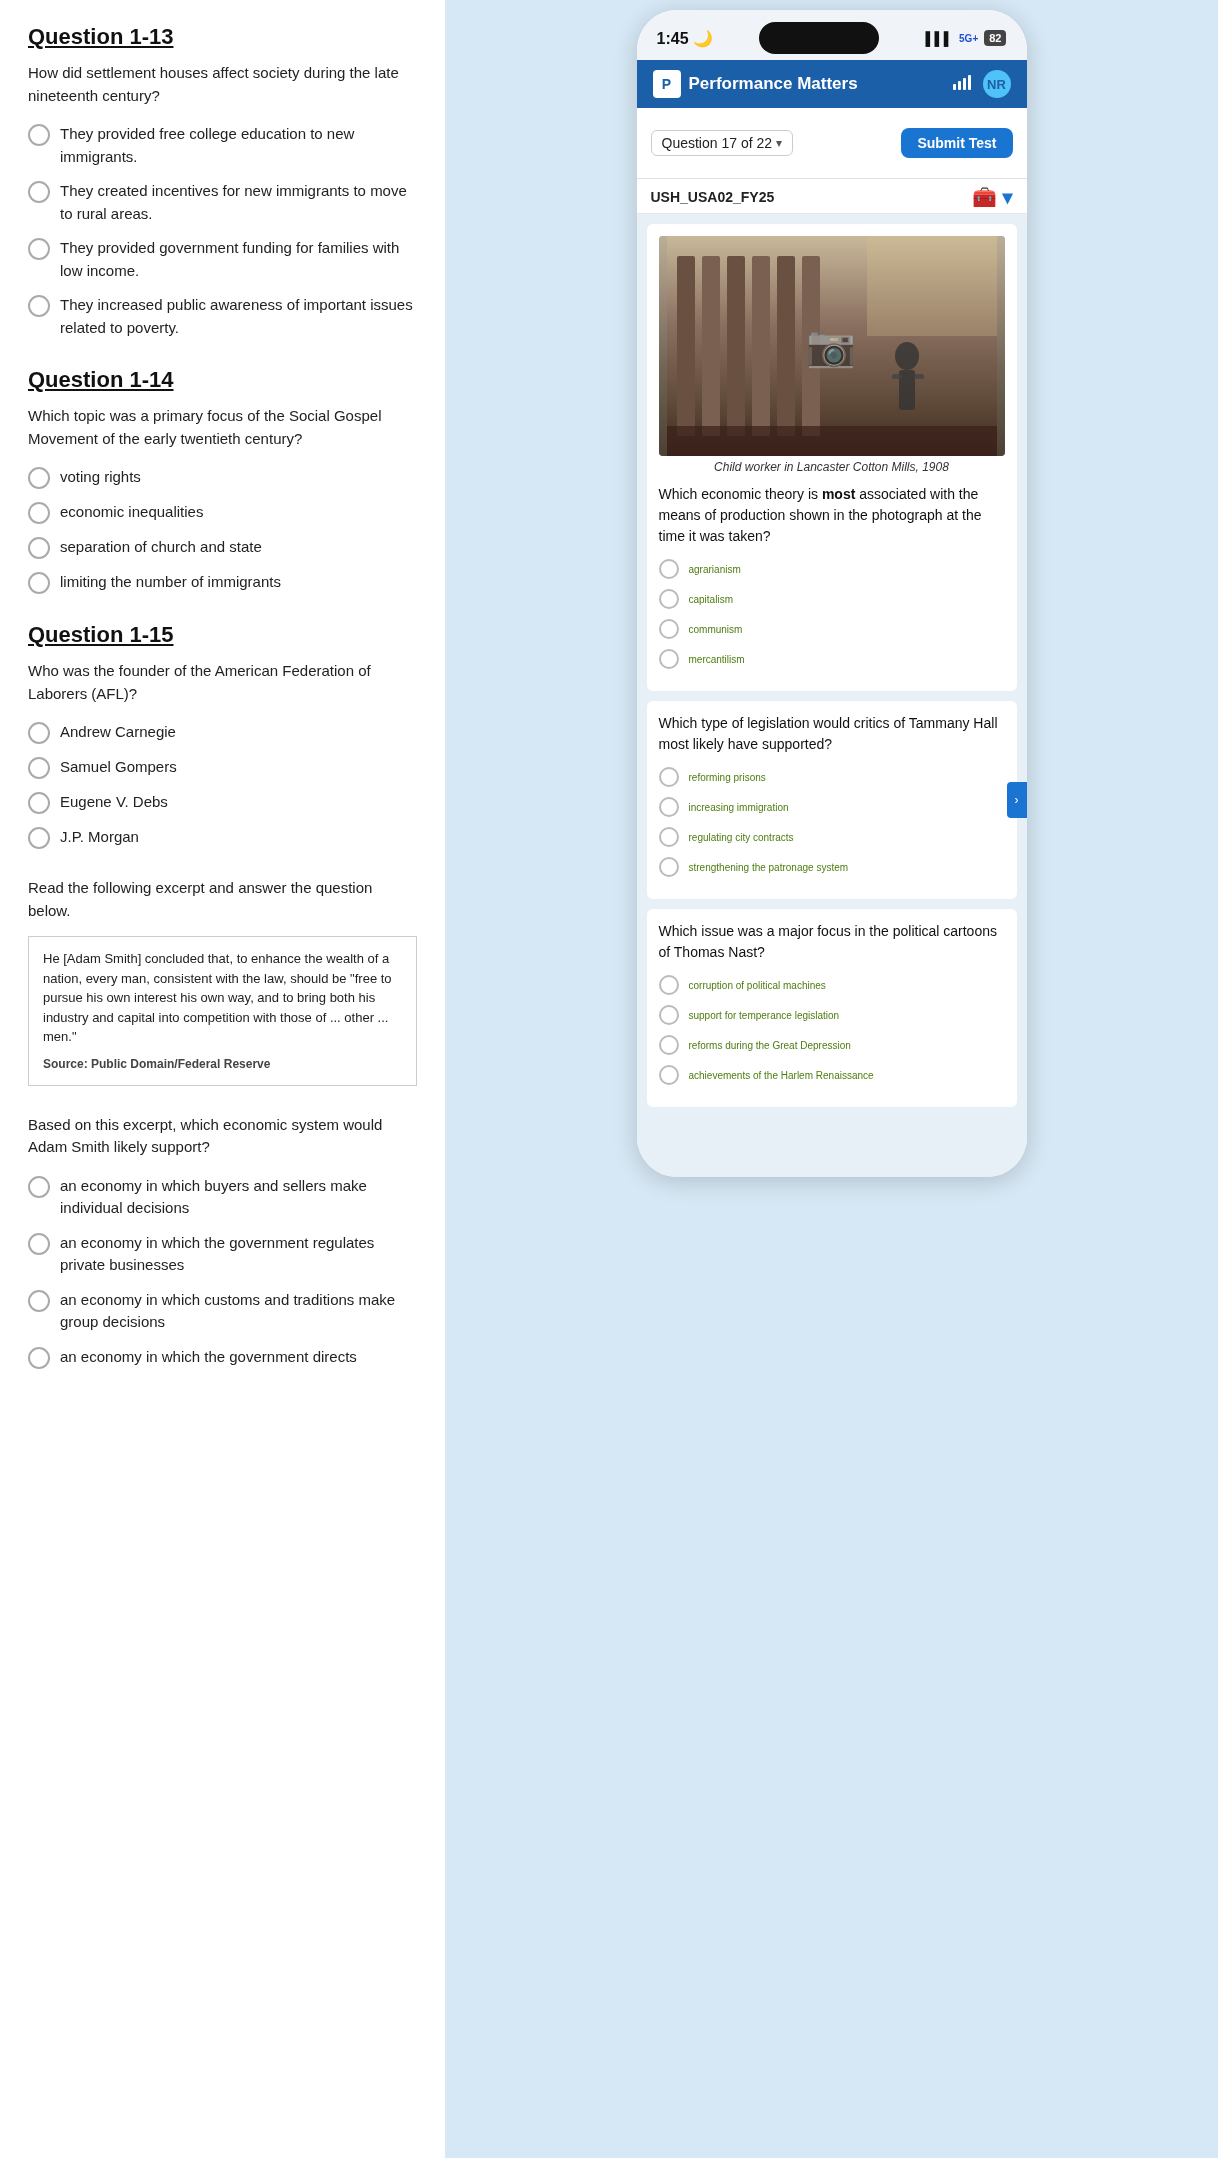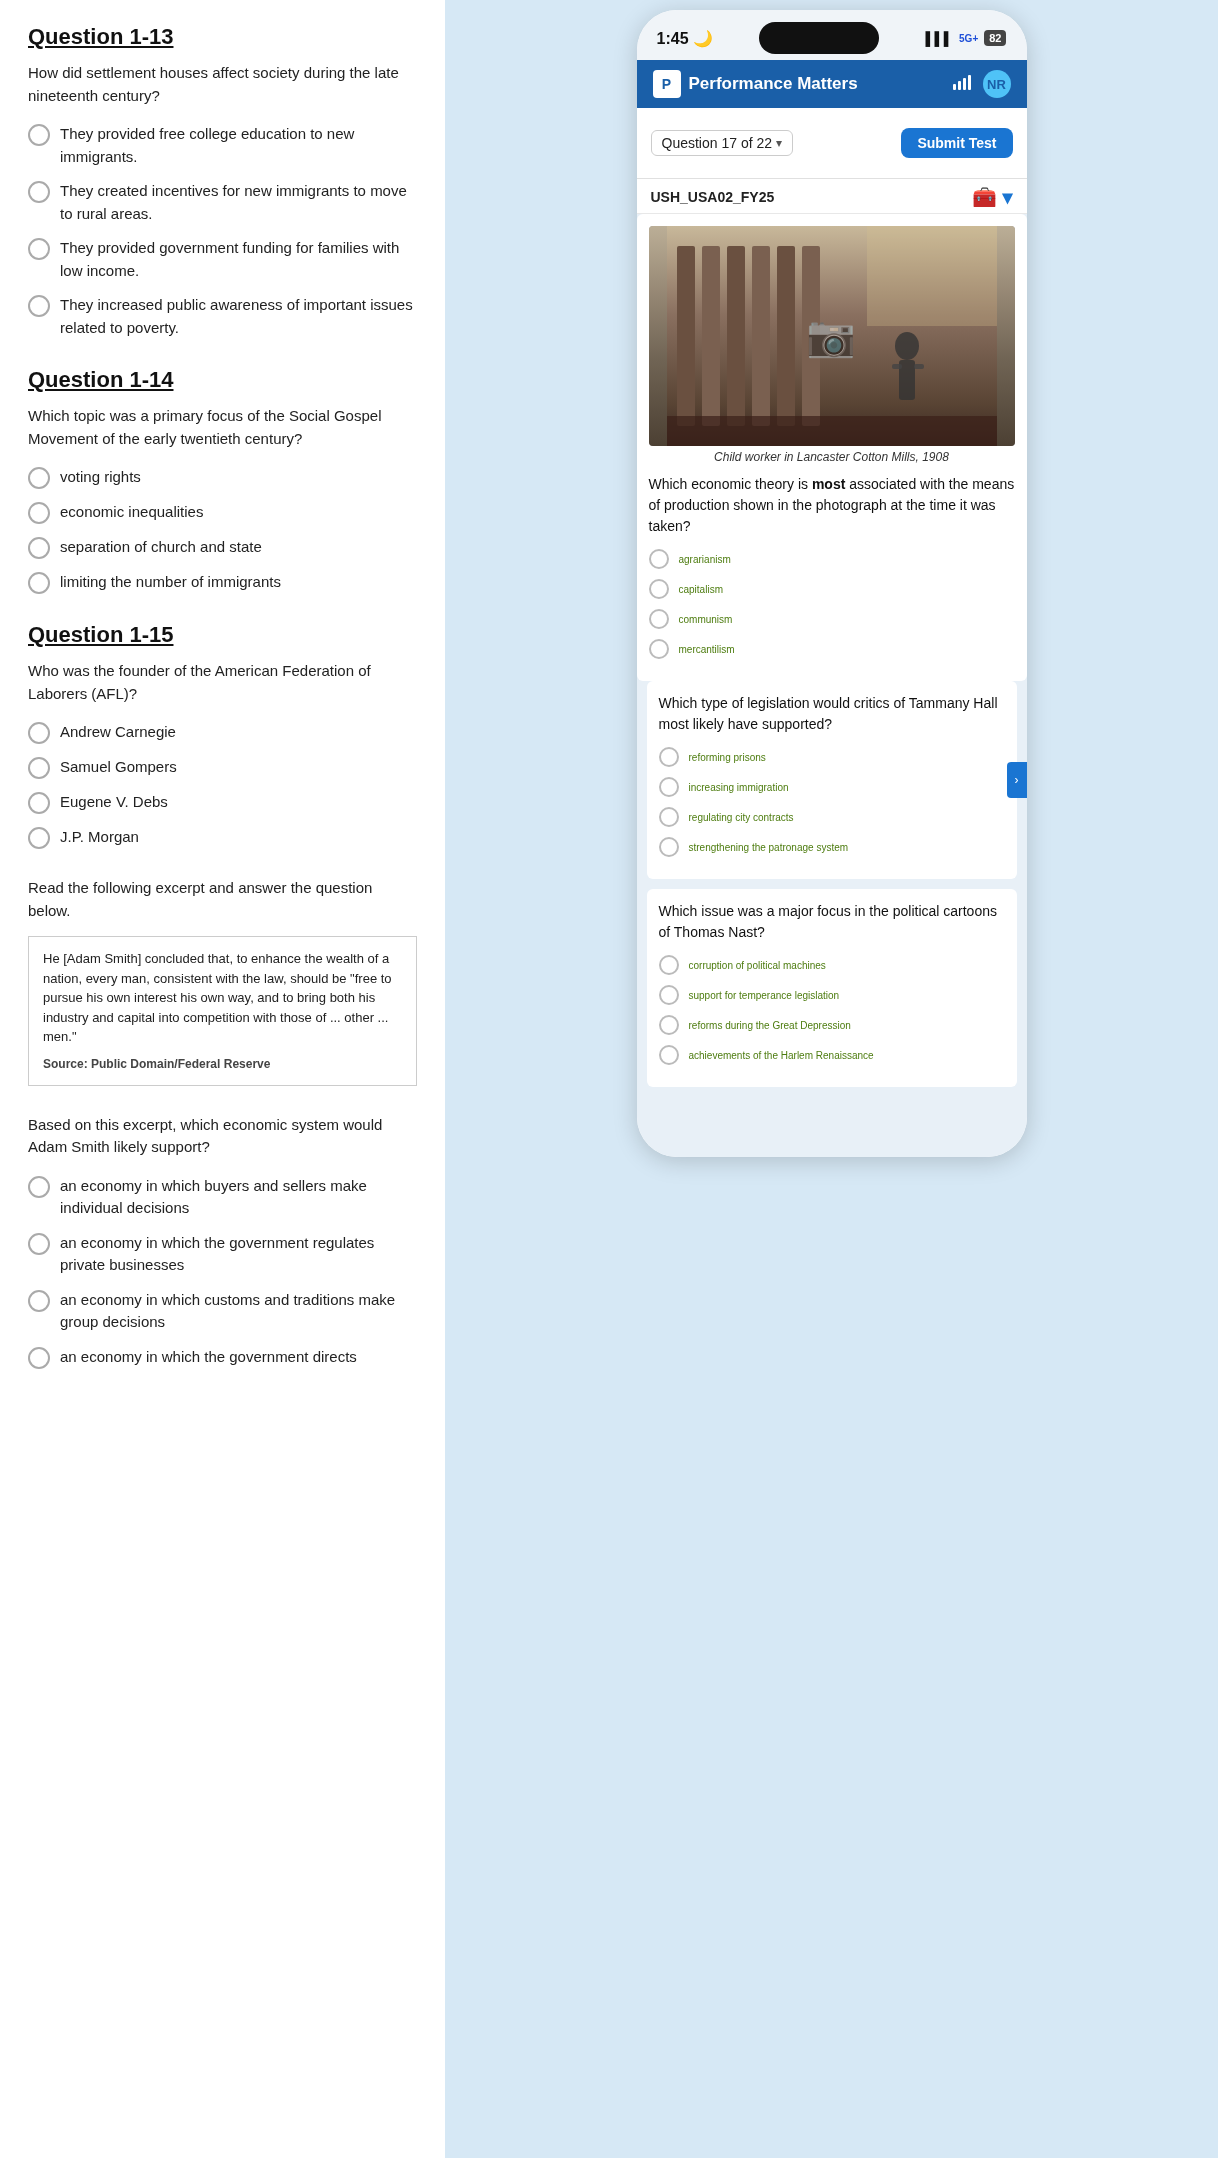"Child worker in Lancaster Cotton" .q17-section { margin: 0 -> 10px }
